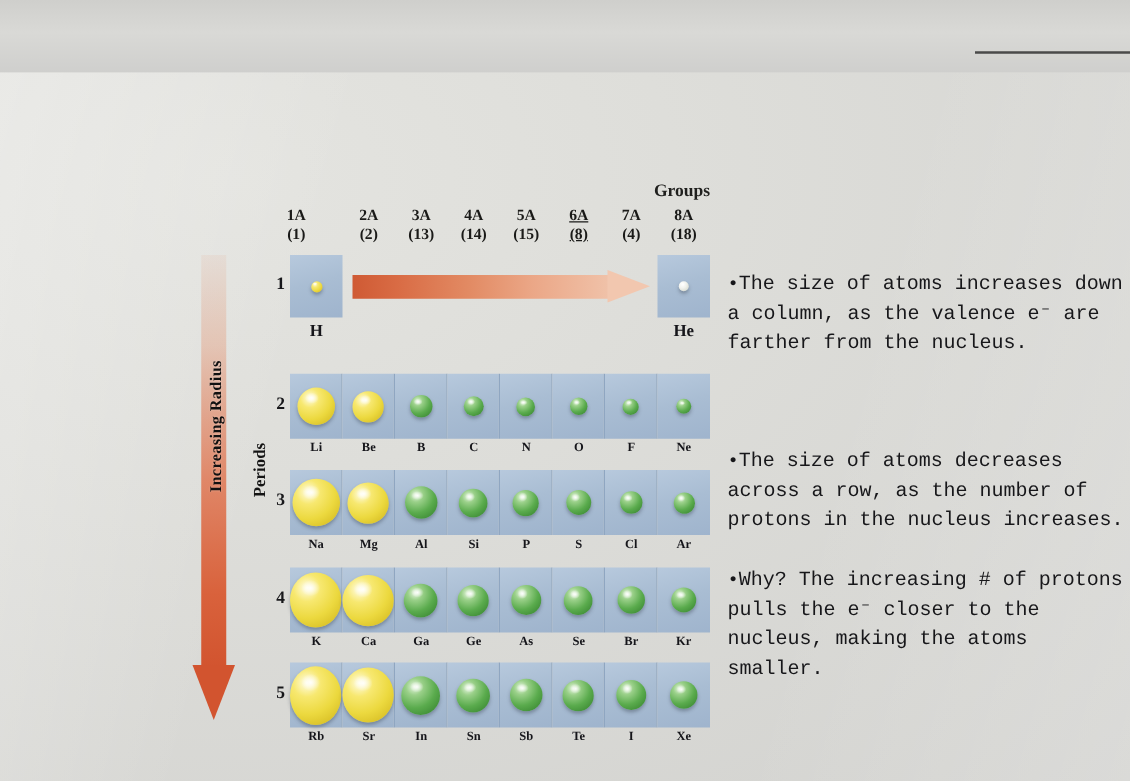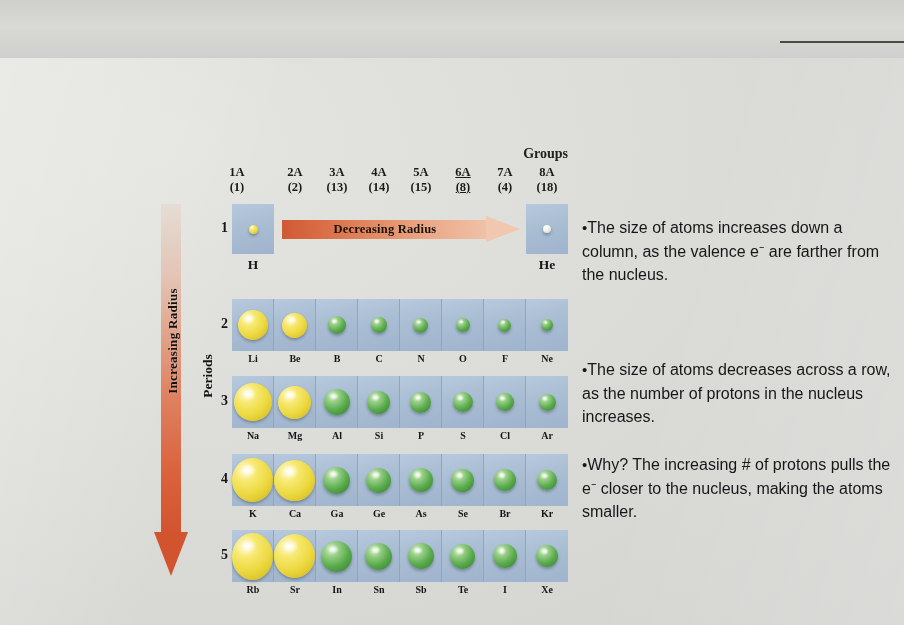"Decreasing Radius" div { html: <div>Decreasing Radius</div> -> none }
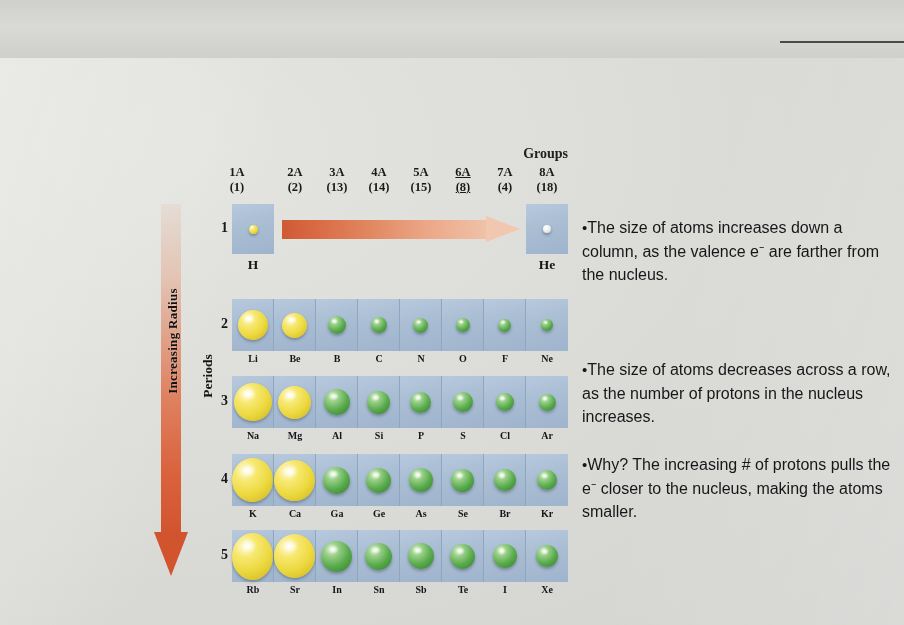"•The size of atoms increases" .bullet { font-family: Liberation Sans, sans-serif -> Liberation Mono, monospace }
